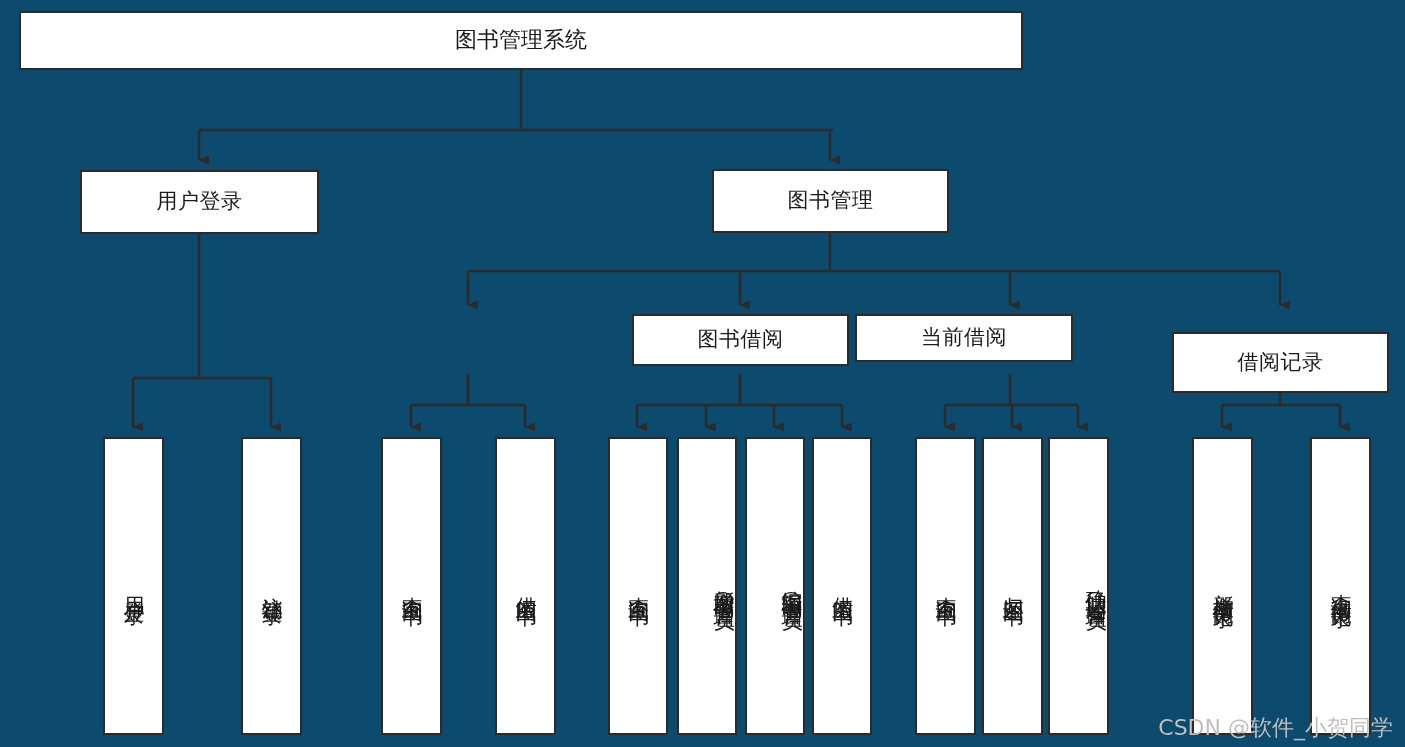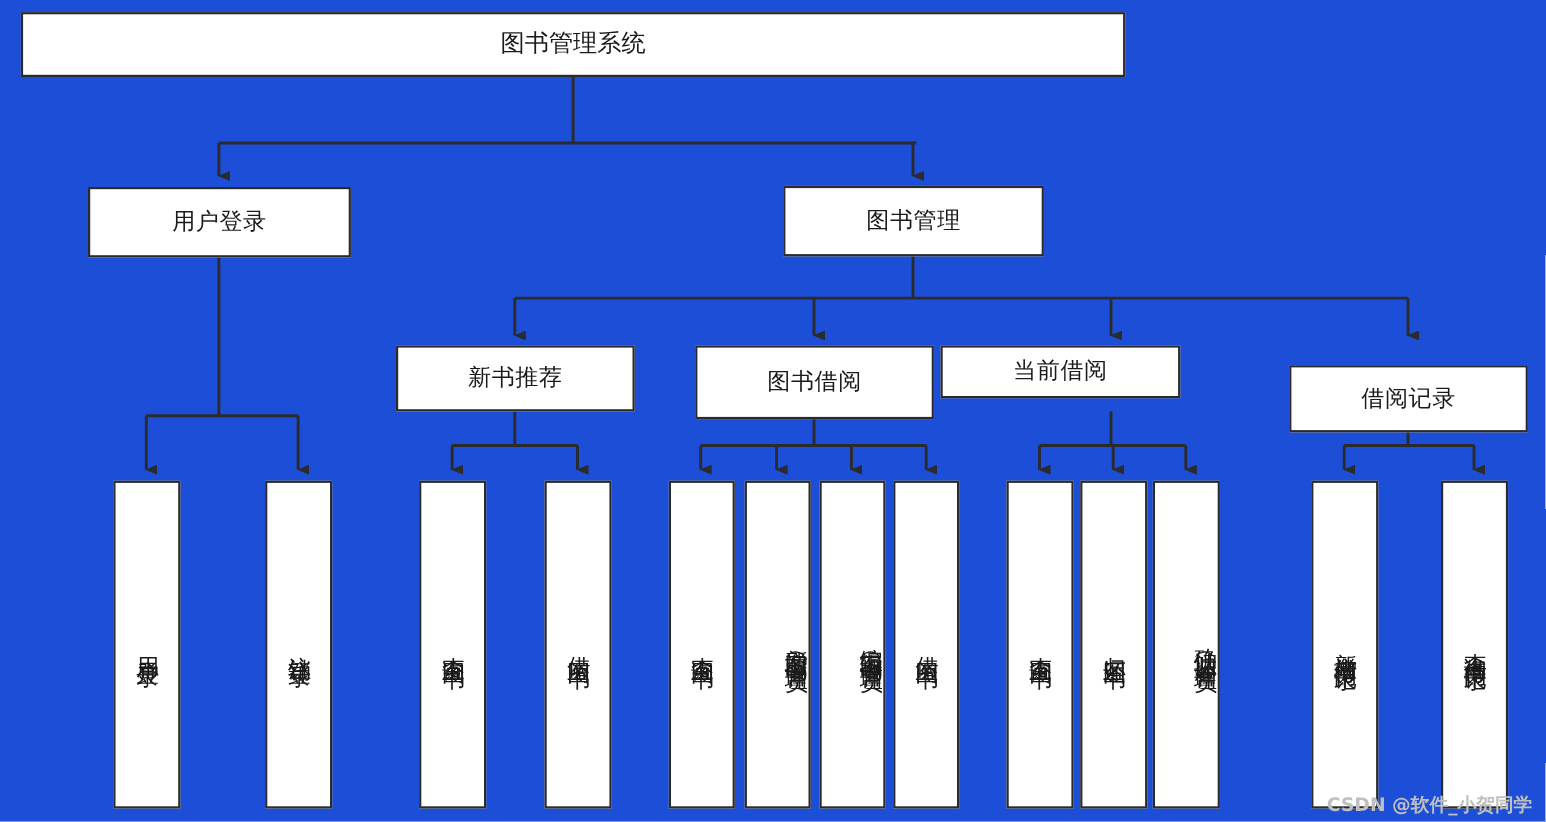"图书管理系统" #diagram-root { background: #1d4ed8 -> #0c4a6e }
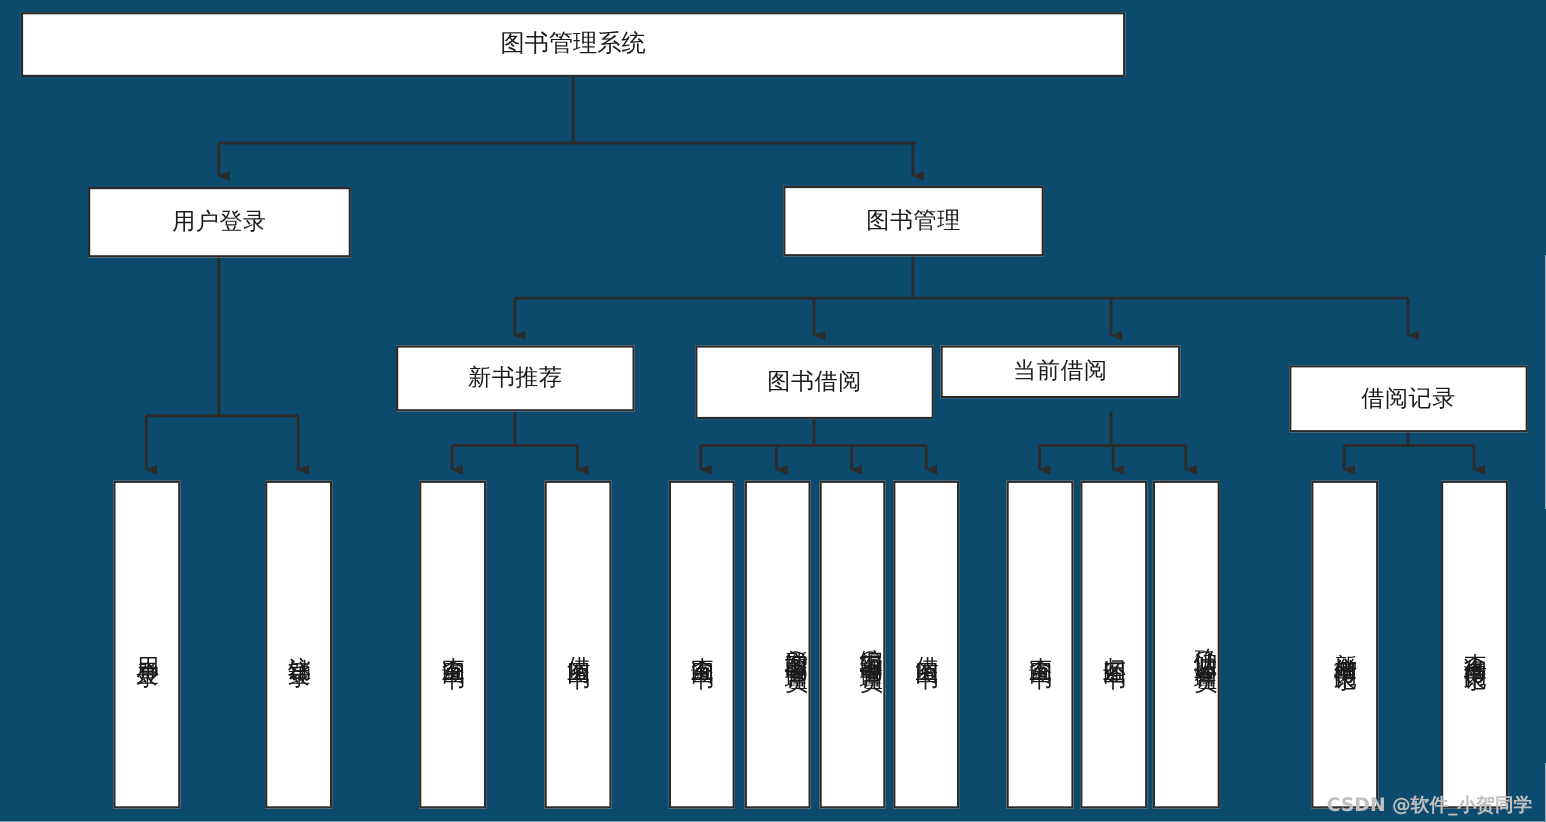"新书推荐" div.node { html: <div>新书推荐</div> -> none }
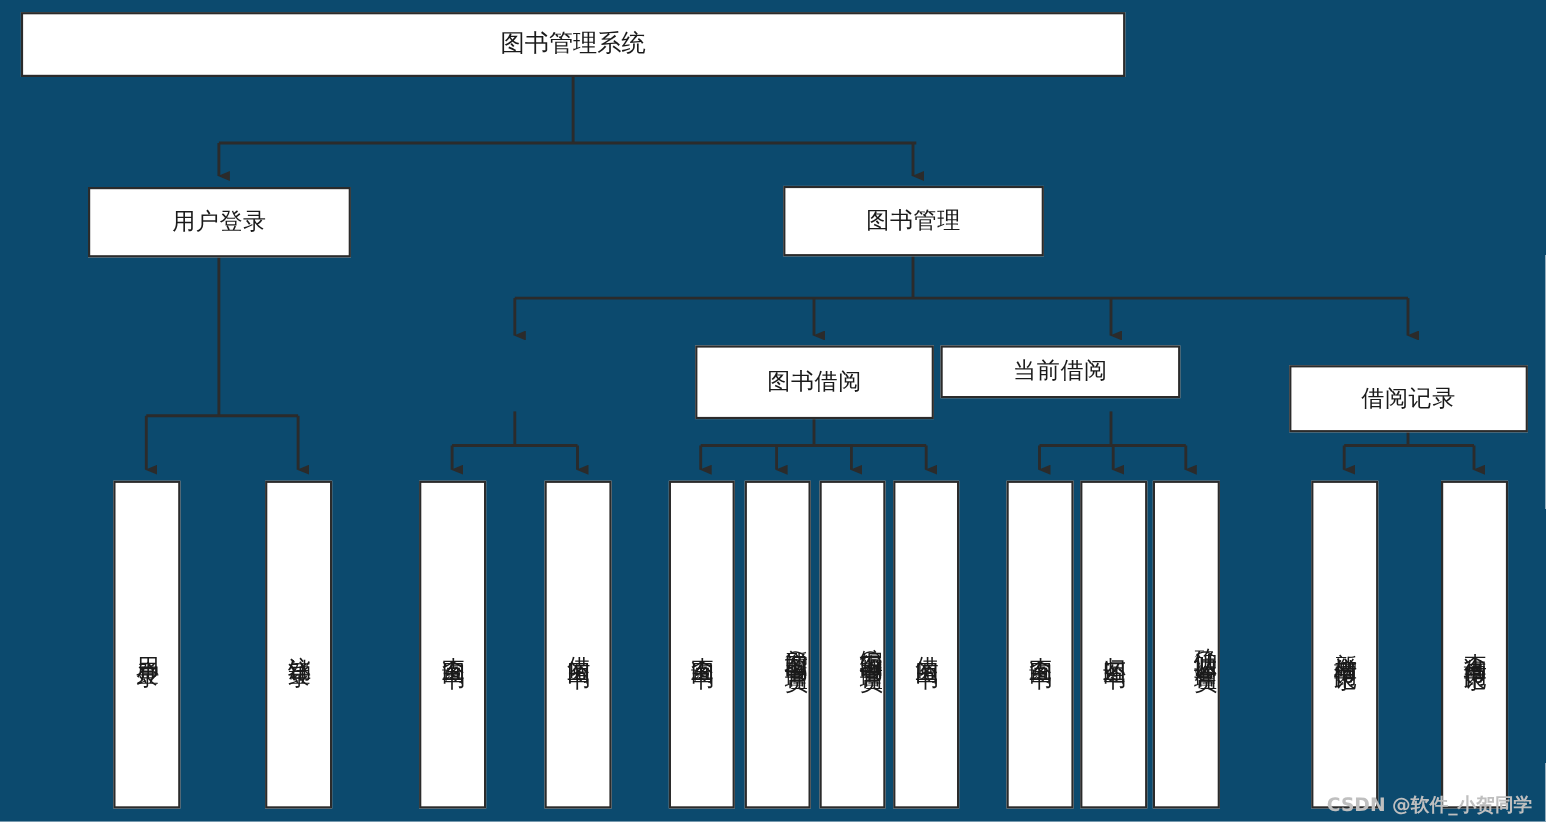"图书借阅" div.node { height: 67px -> 52px }
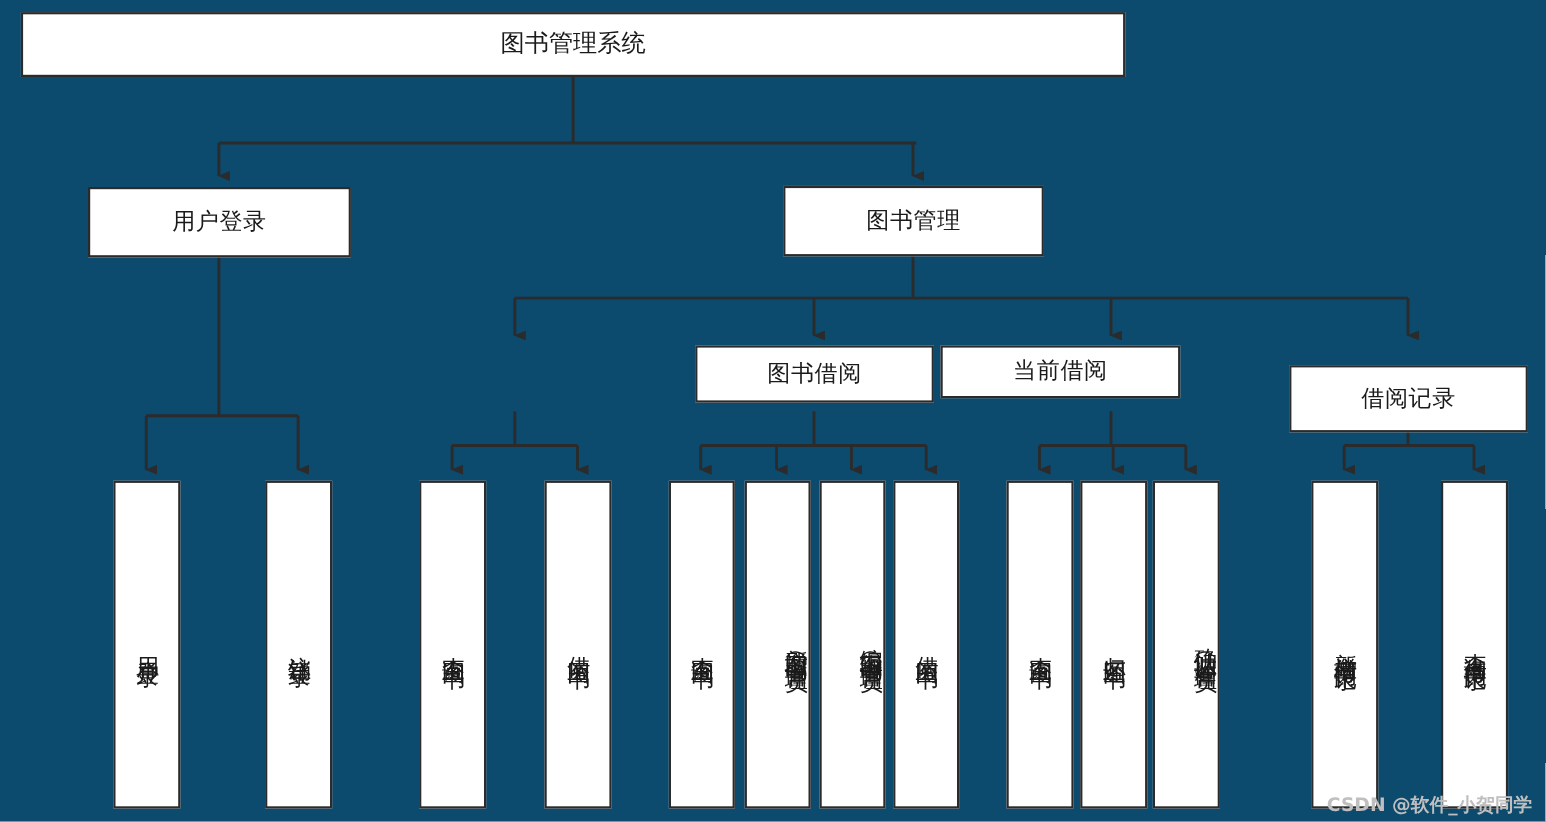"CSDN @软件_小贺同学" #watermark { font-size: 17px -> 22px; font-weight: bold -> none }
